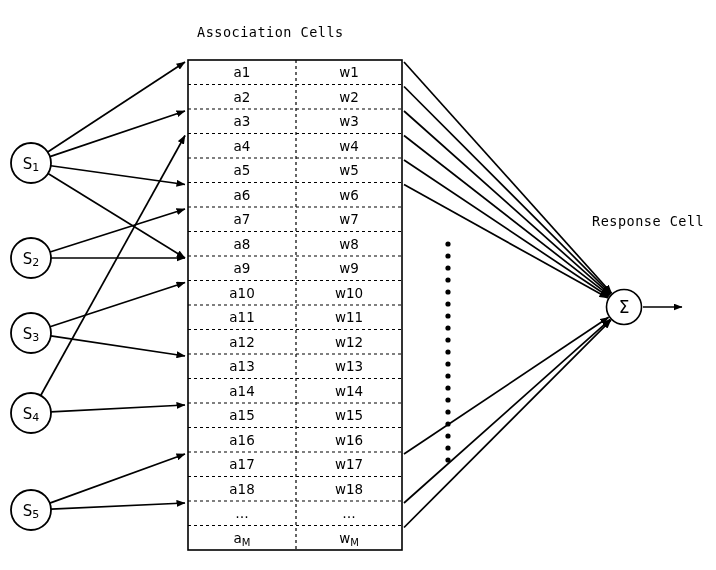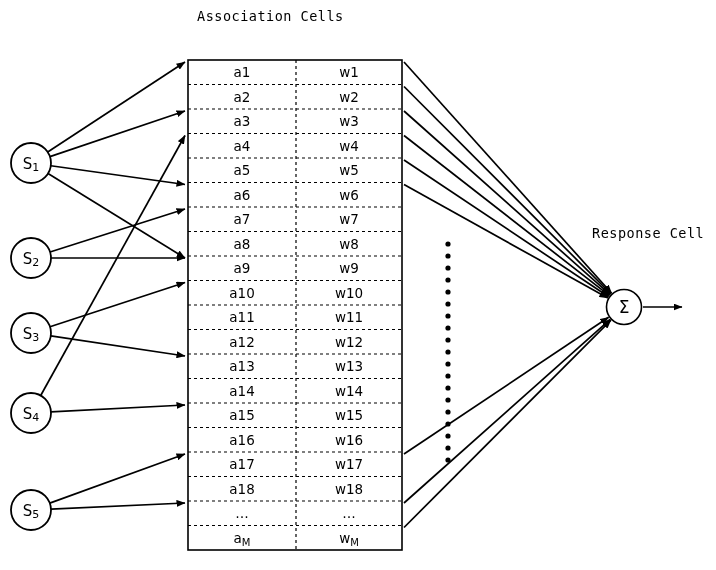"Association Cells" #title-association { top: 8px -> 24px }
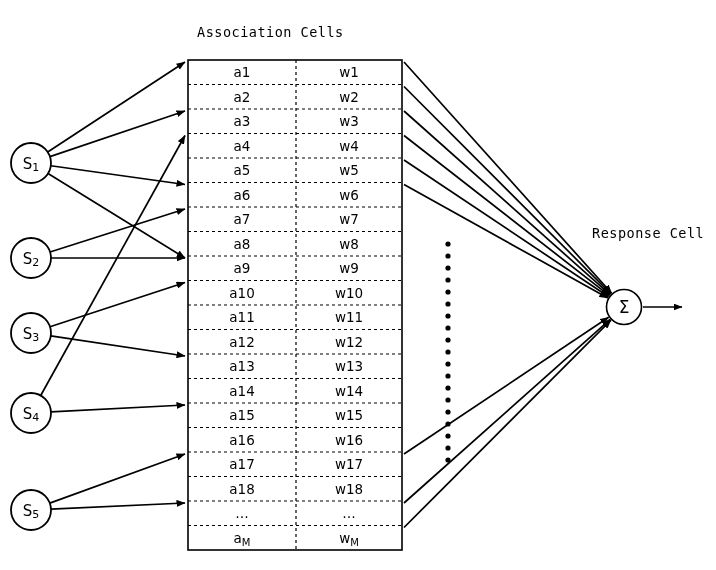"Response Cell" #label-response { top: 225px -> 213px }
